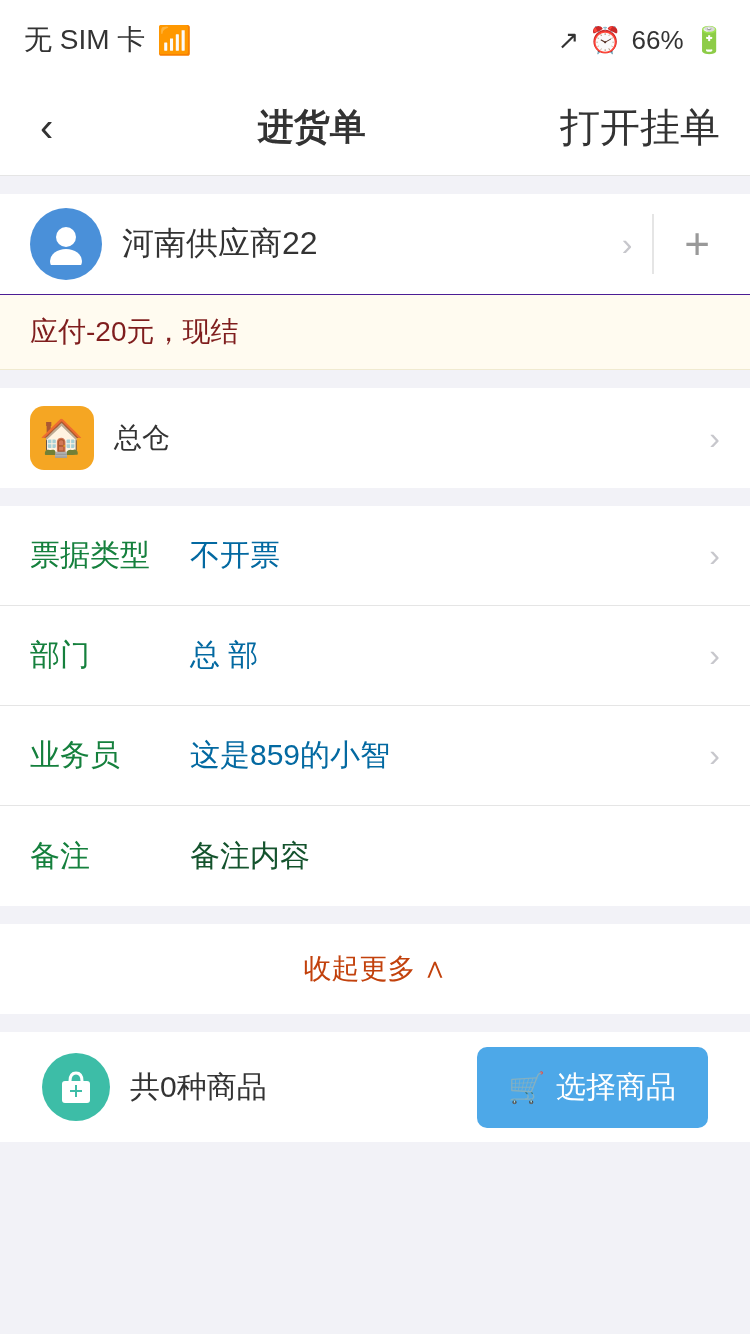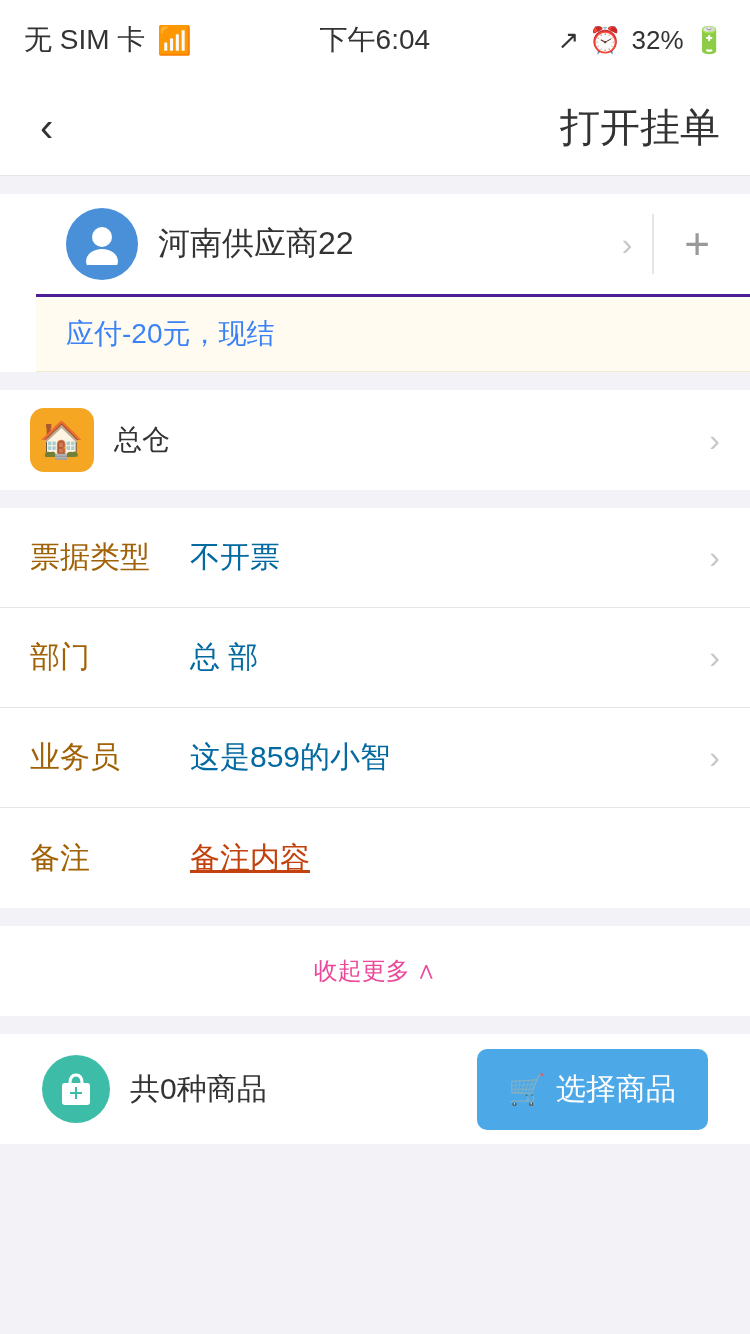"下午6:04" span { html: <span>下午6:04</span> -> none }
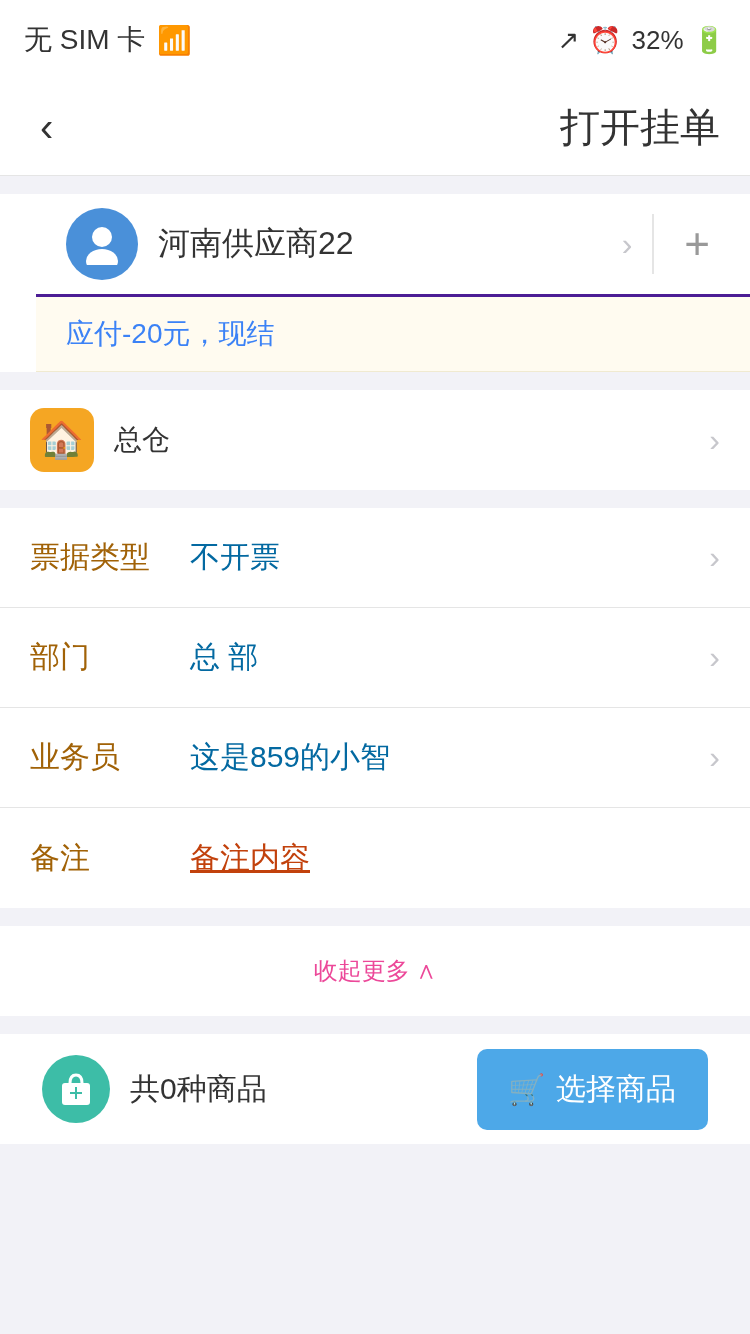"32%" span { text: 32% -> 66% }
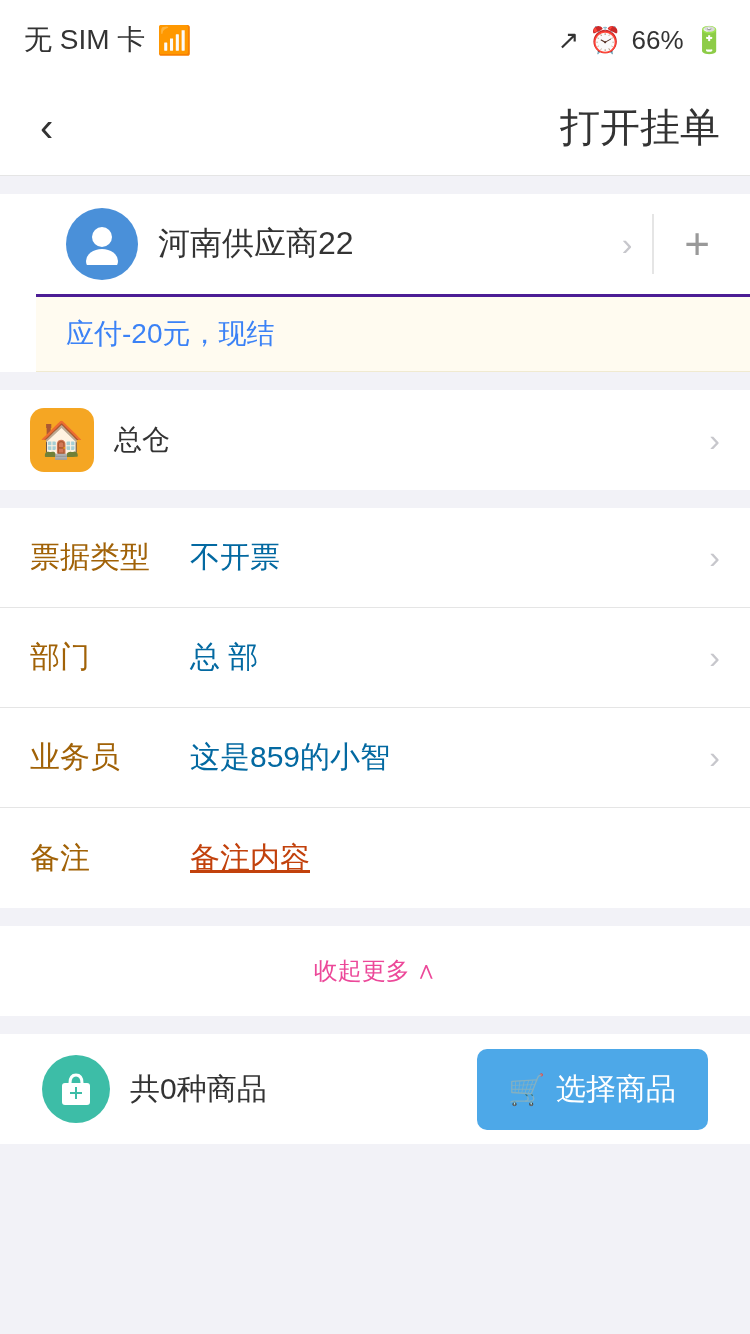"进货单" span.nav-title { html: none -> <span>进货单</span> }
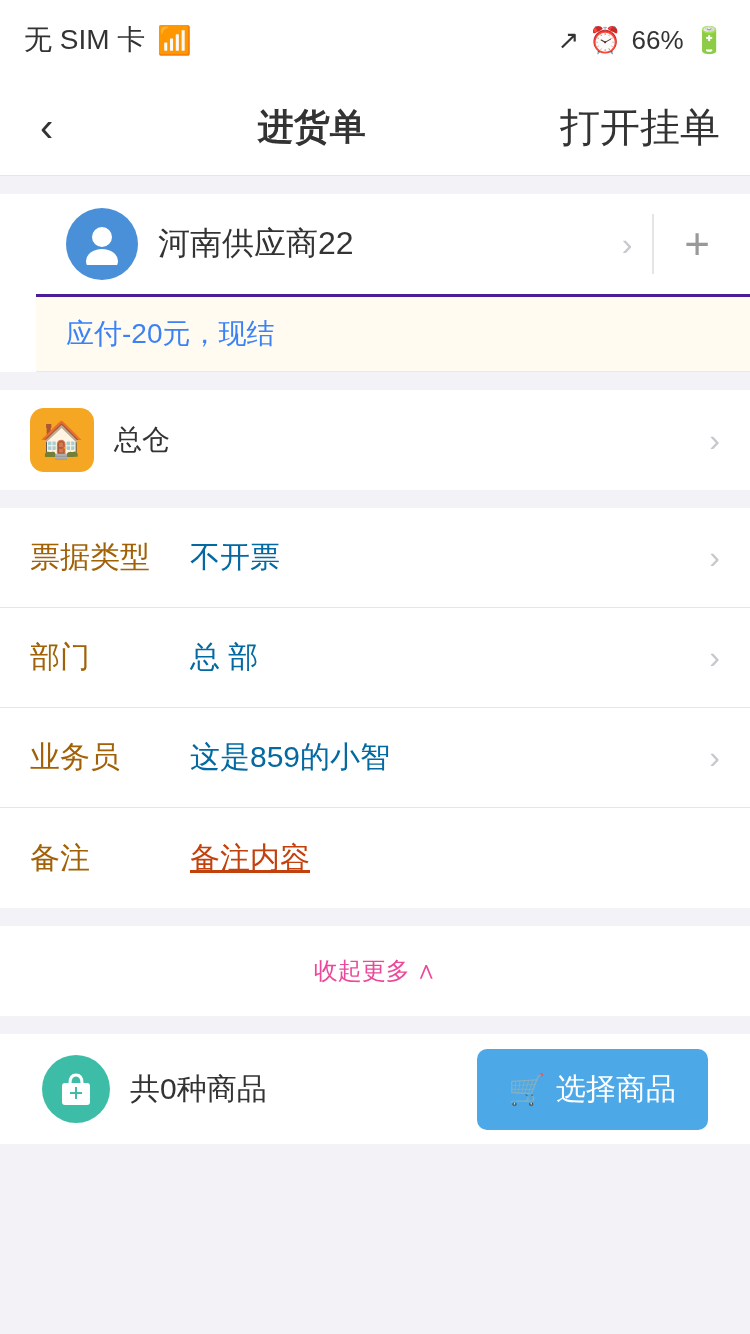"河南供应商22" .card { padding-left: 36px -> none }
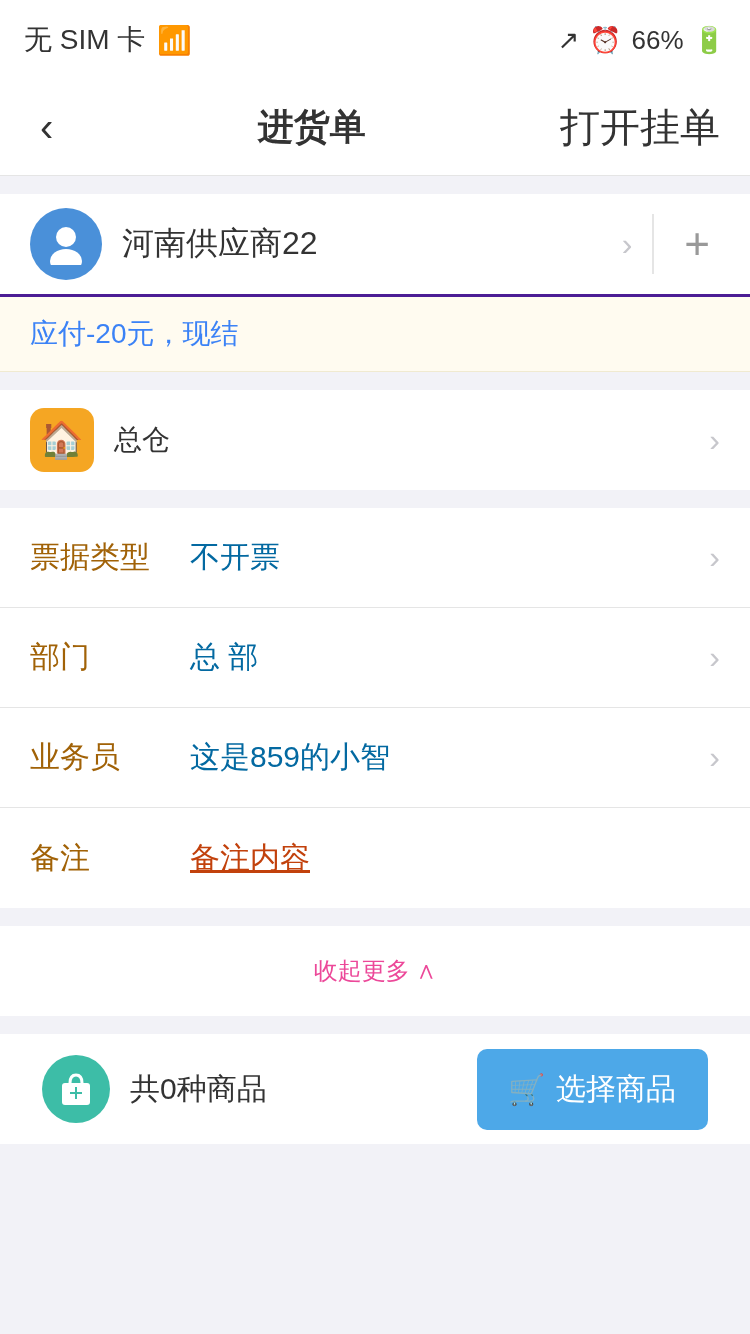"应付-20元，现结" .notice-banner { border-top: 3px solid #4c1d95 -> 1px solid #4c1d95; color: #3b82f6 -> #7f1d1d }
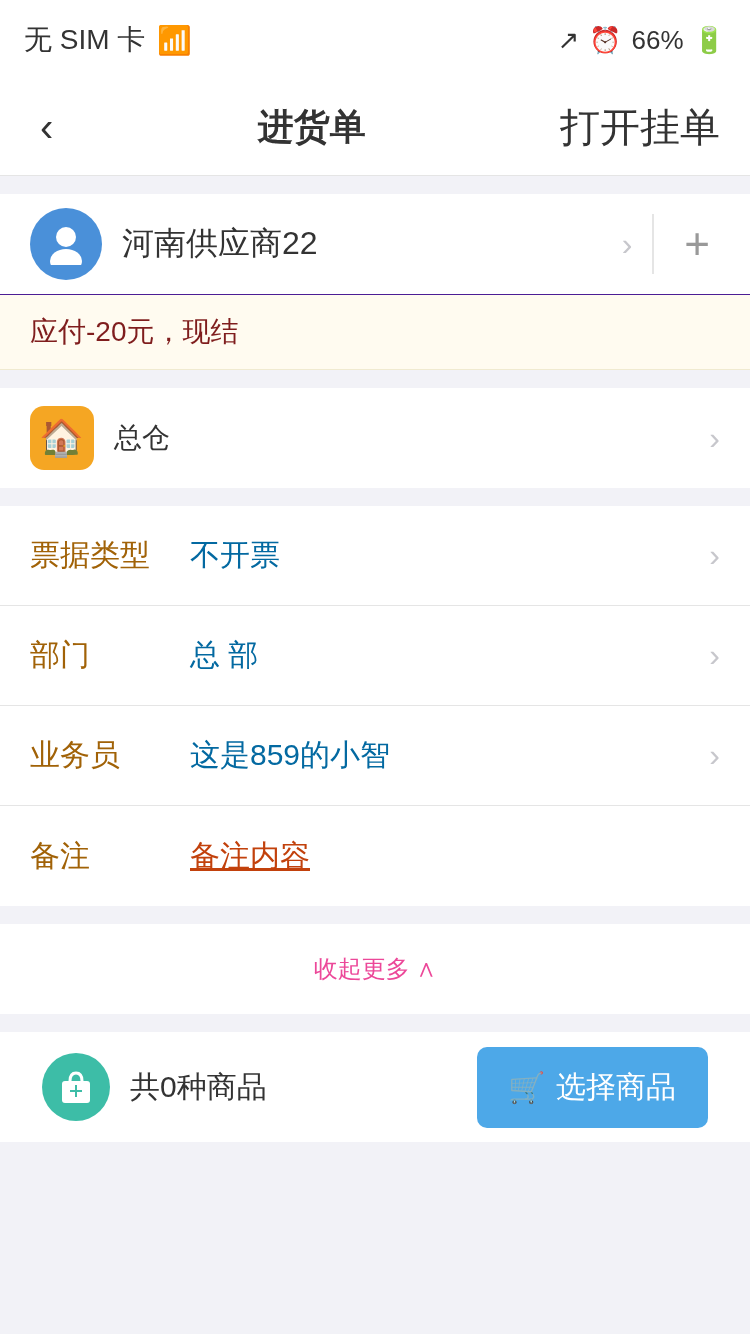"票据类型" .info-label { color: #a16207 -> #15803d }
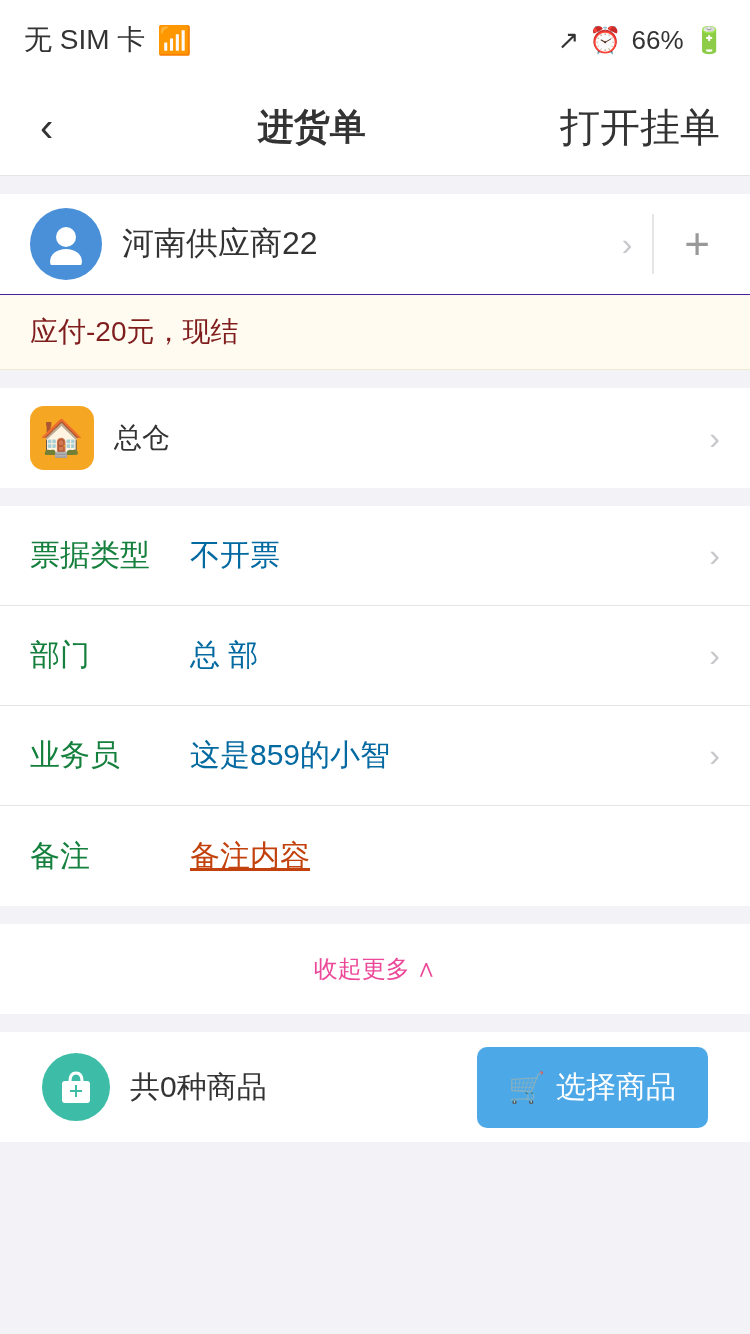"备注内容" .info-value.placeholder { color: #c2410c -> #14532d; text-decoration: underline -> none }
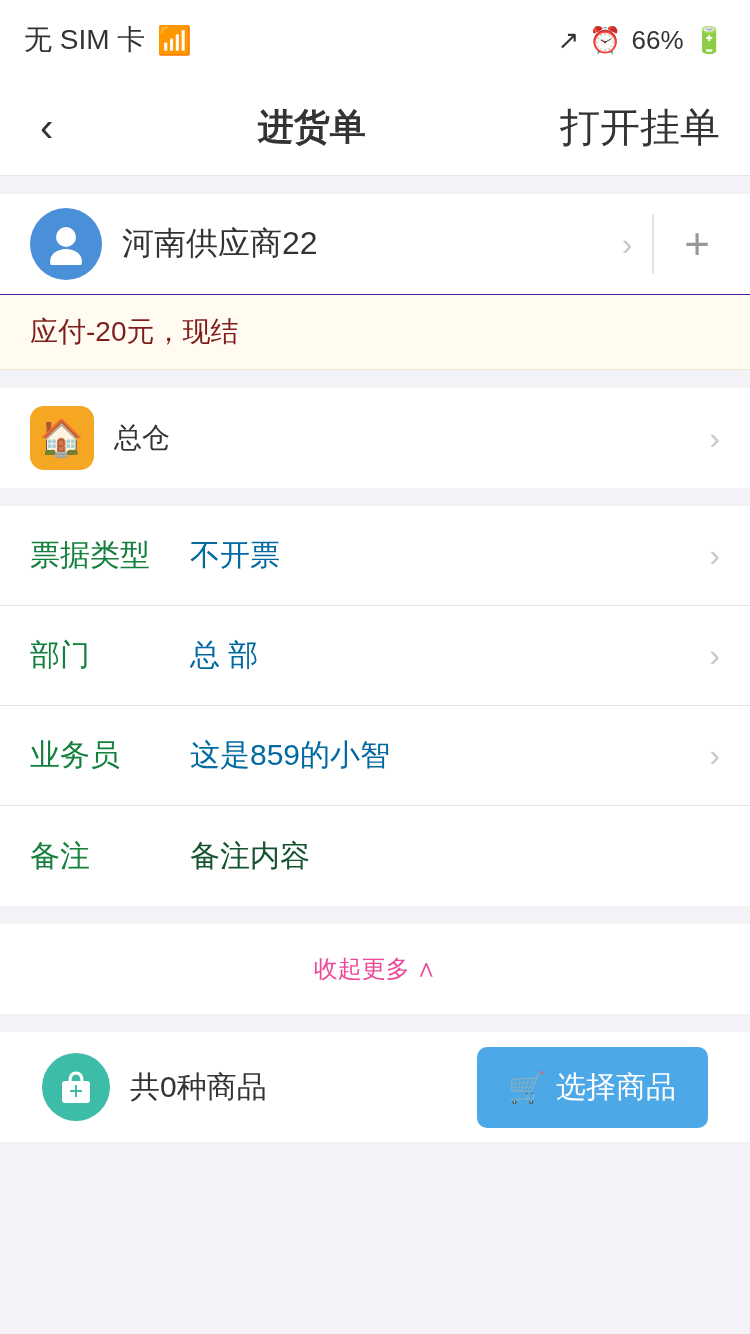"收起更多 ∧" .collapse-text { color: #ec4899 -> #c2410c; font-size: 24px -> 28px }
